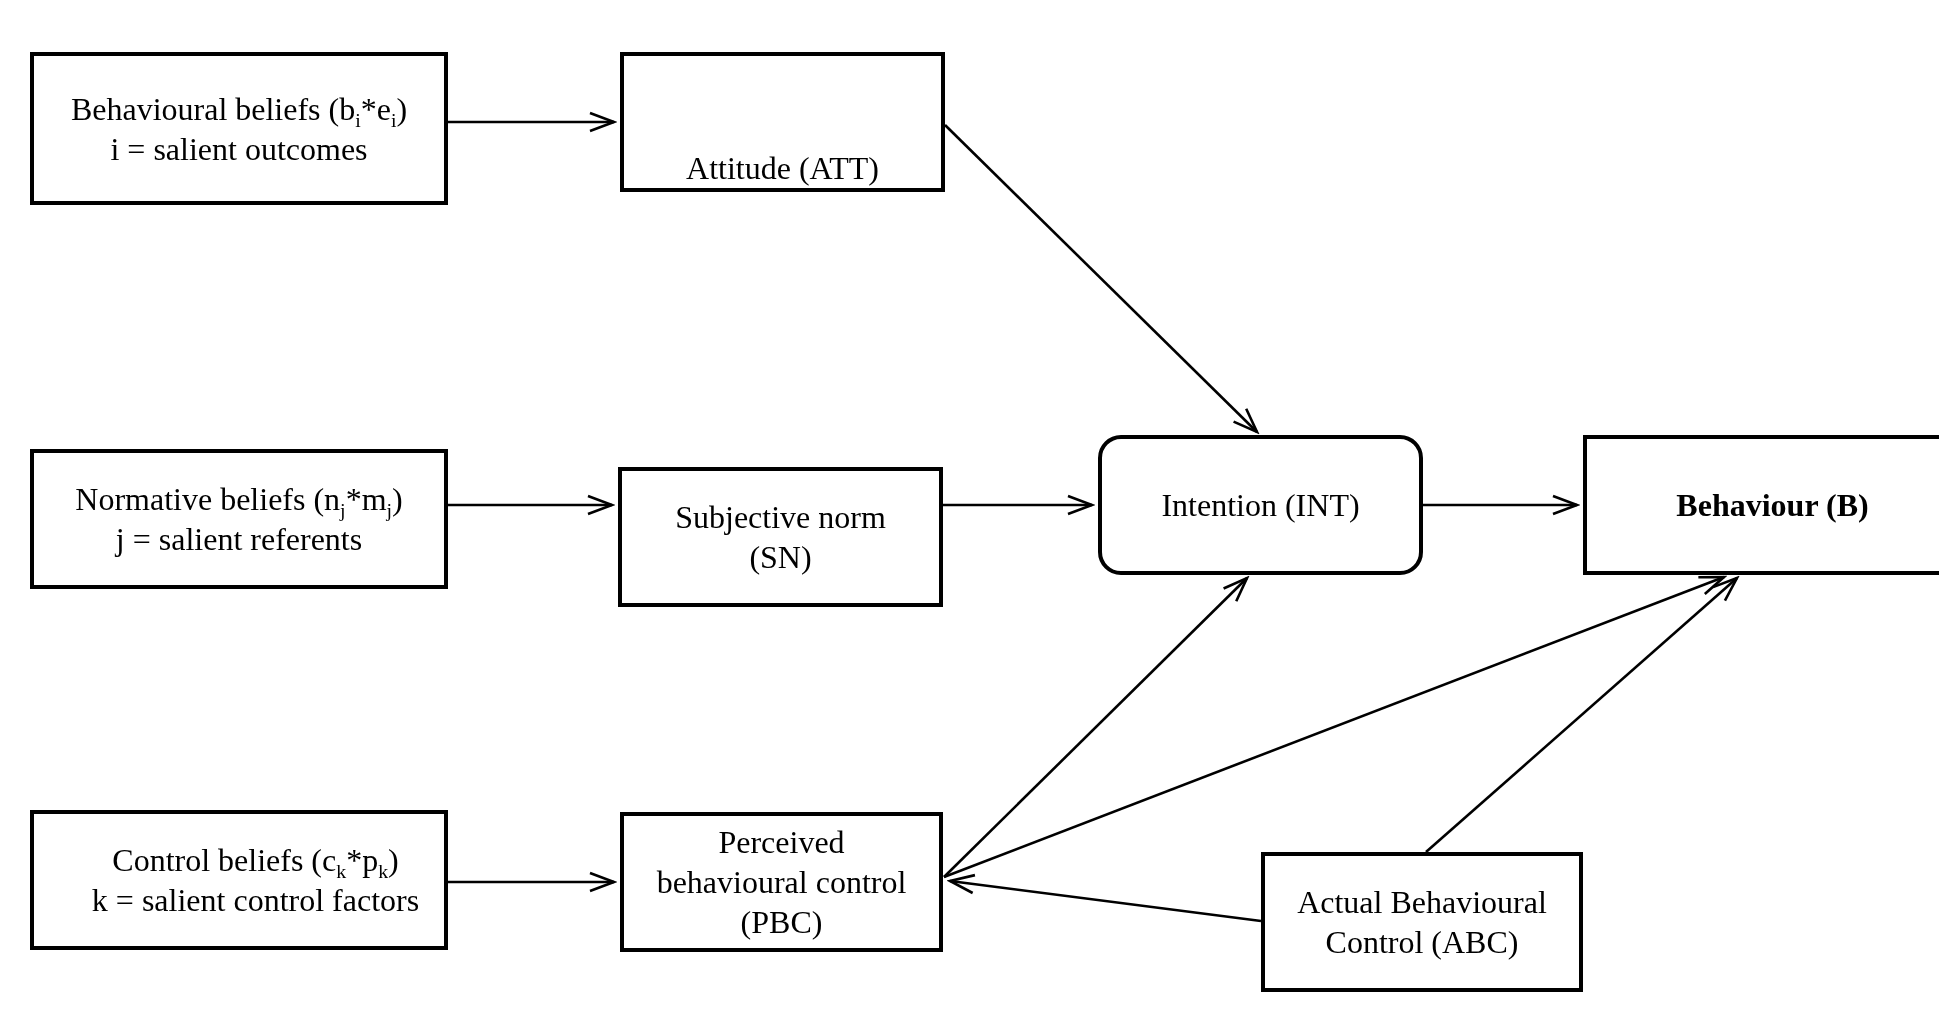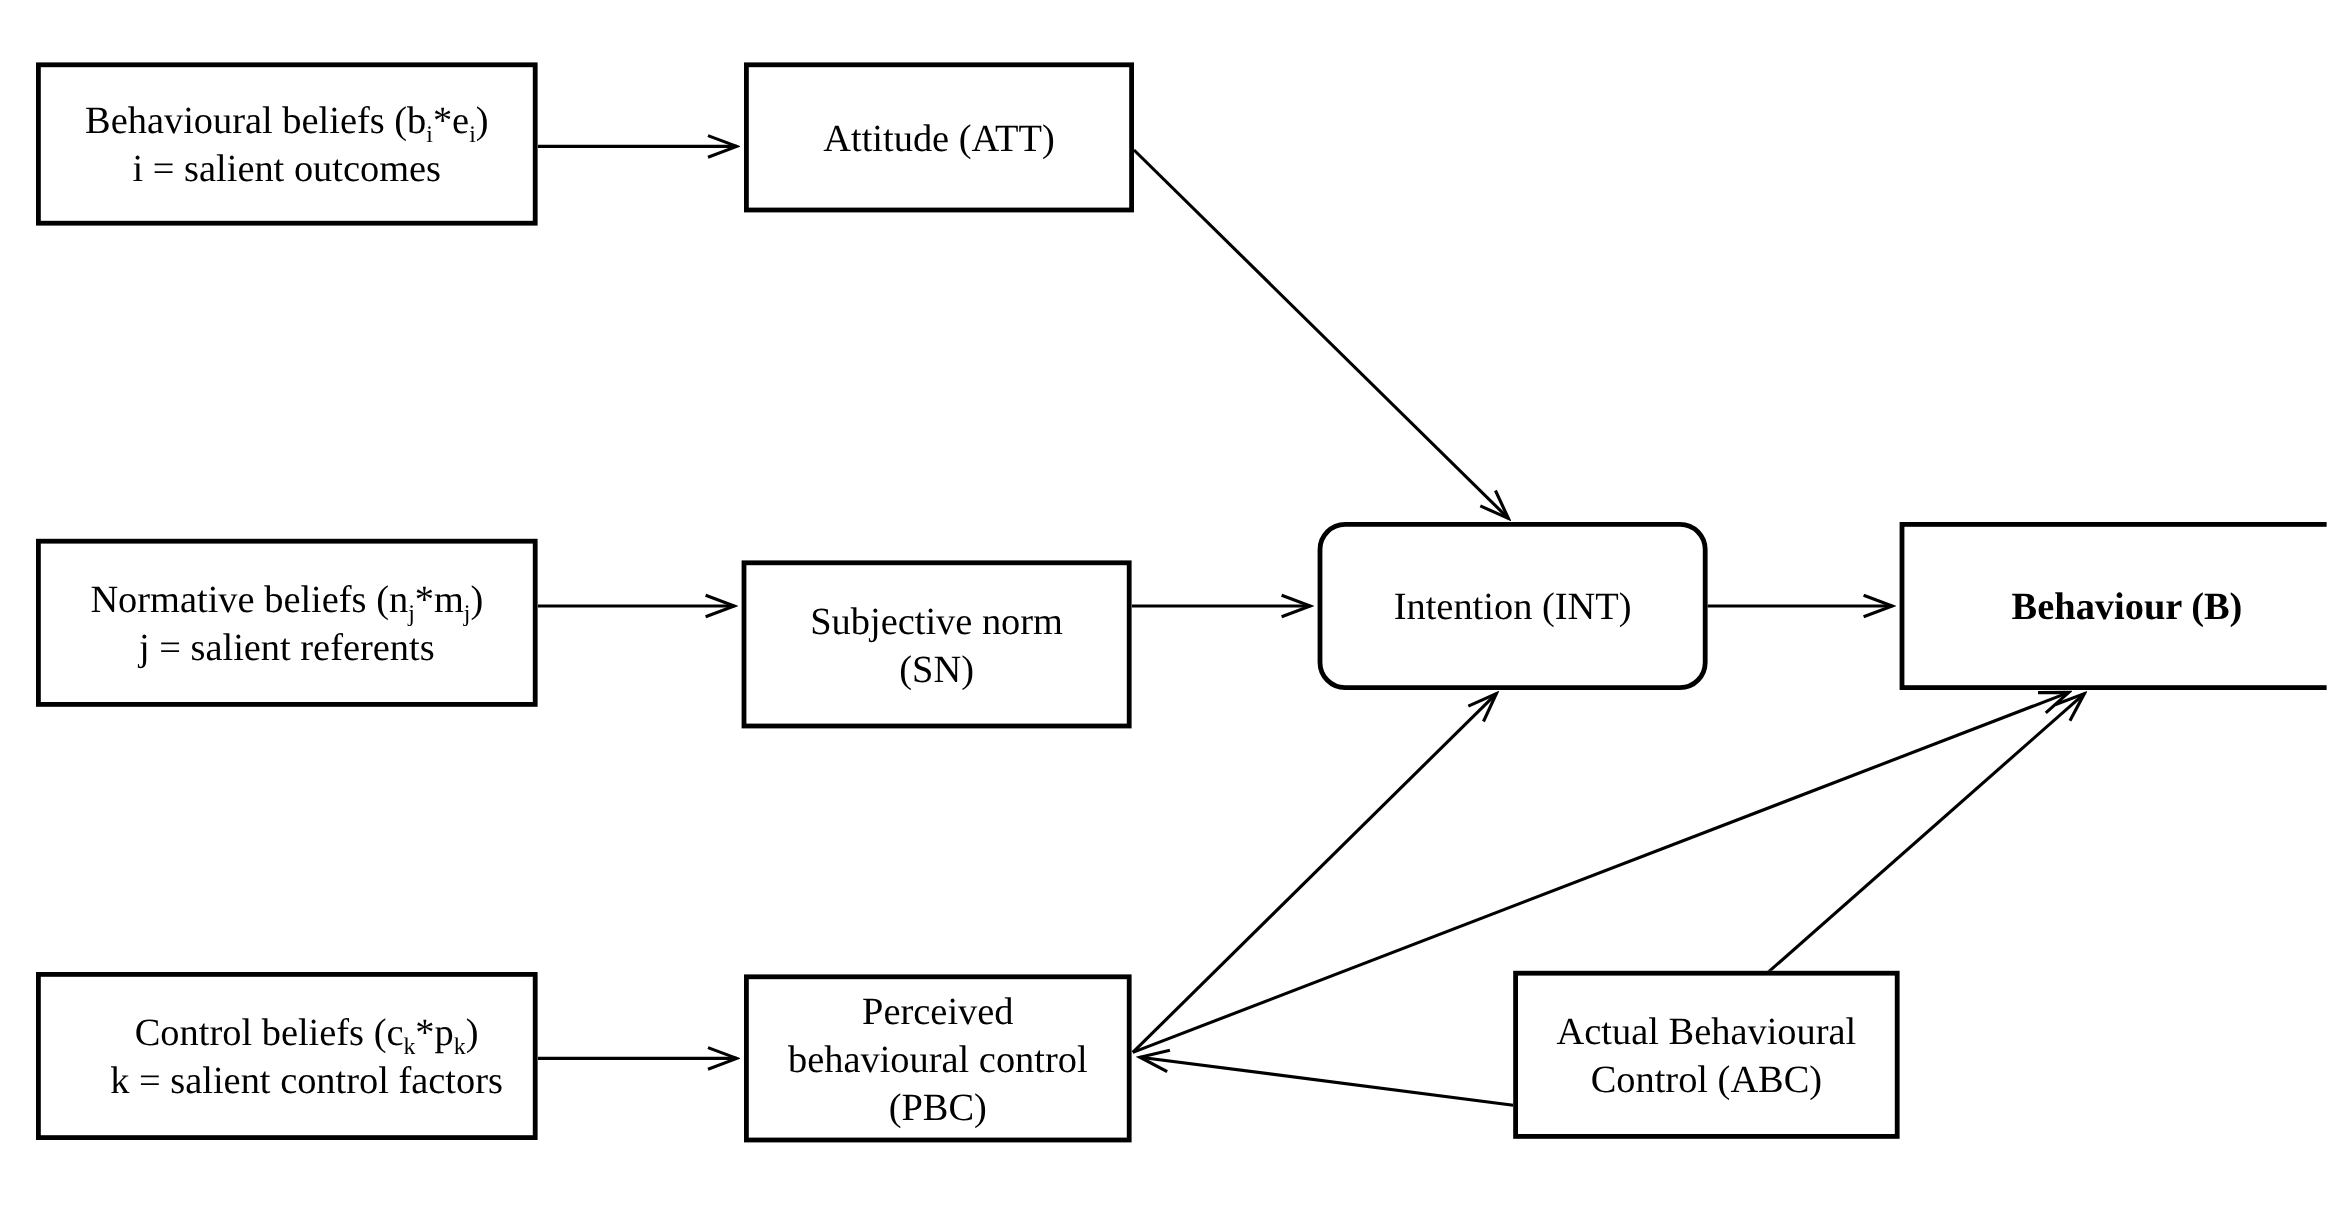"Behavioural beliefs (bi*ei)" div.node { height: 136px -> 153px }
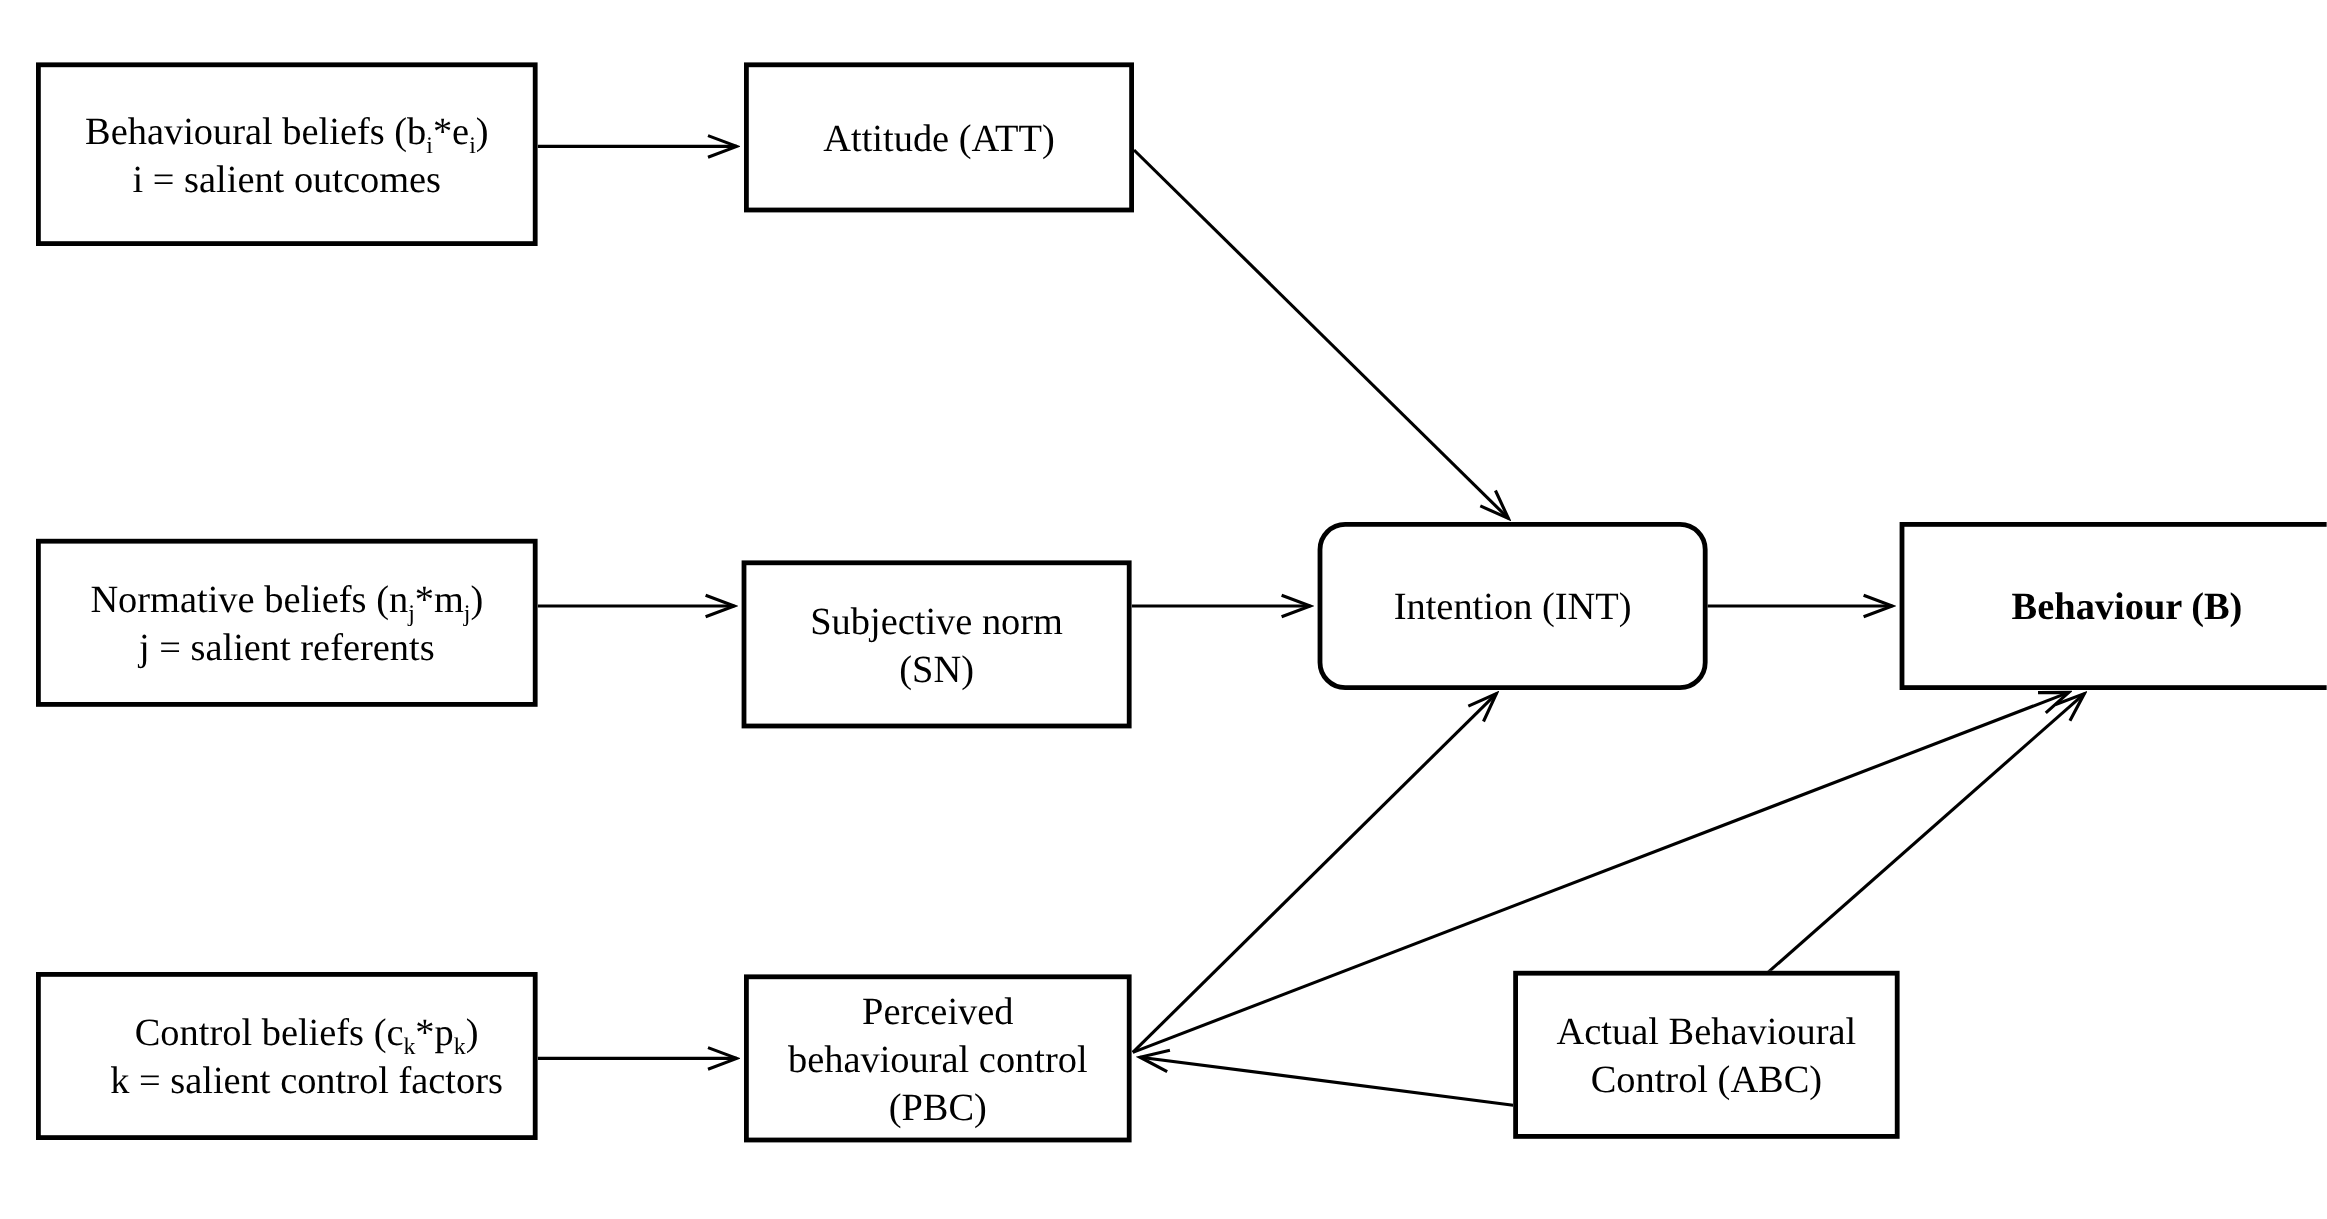"Attitude (ATT)" div.node { height: 125px -> 140px; justify-content: none -> flex-end }
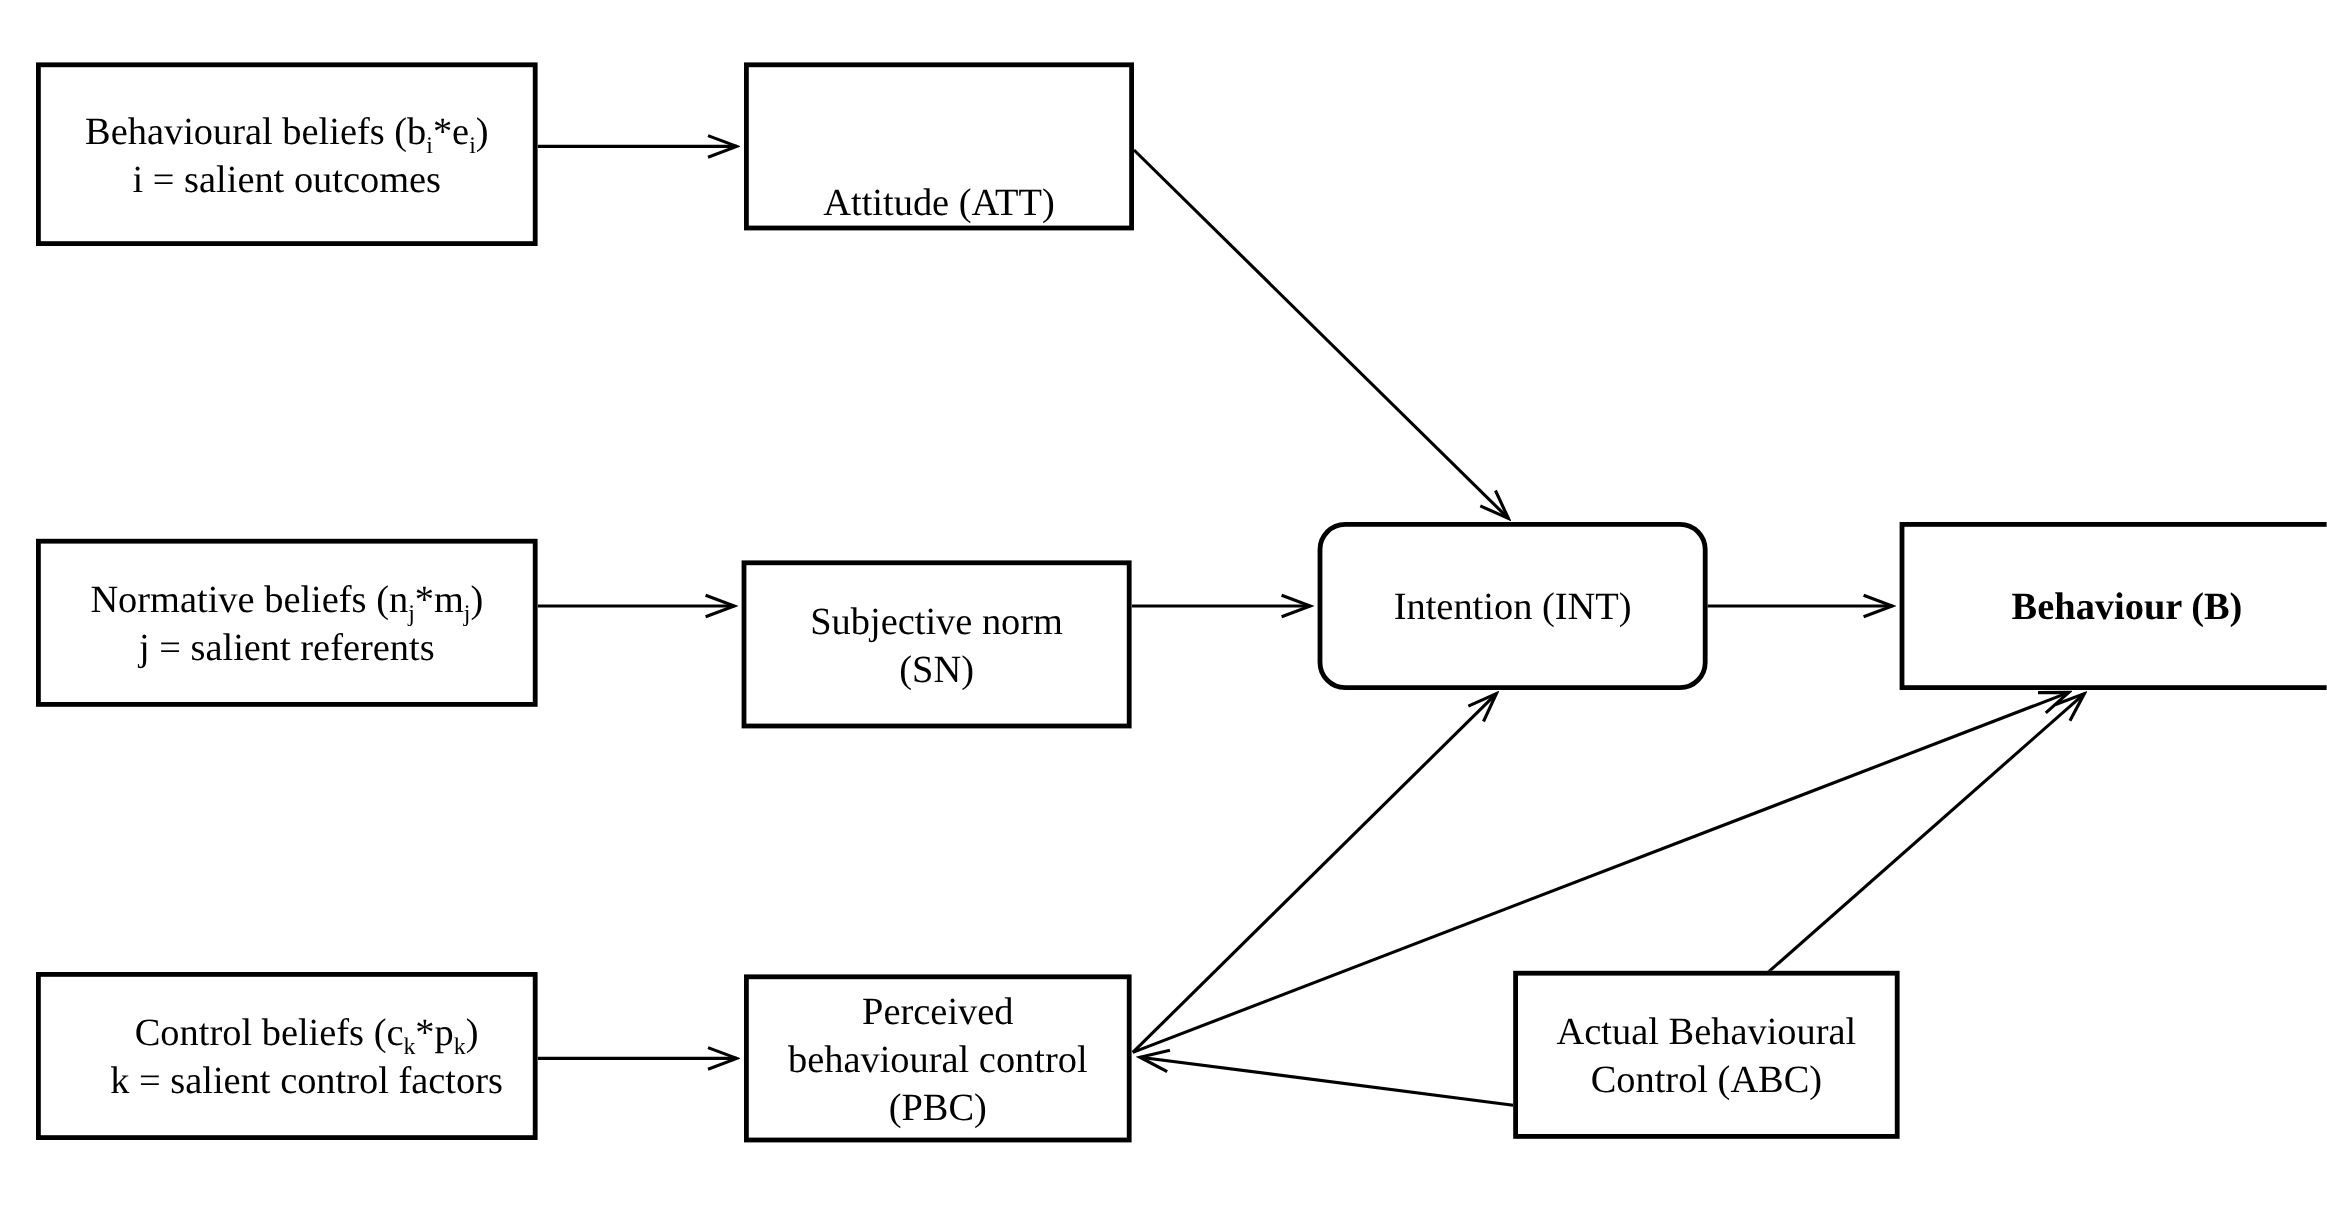"Actual Behavioural" div.node { top: 809px -> 852px }
